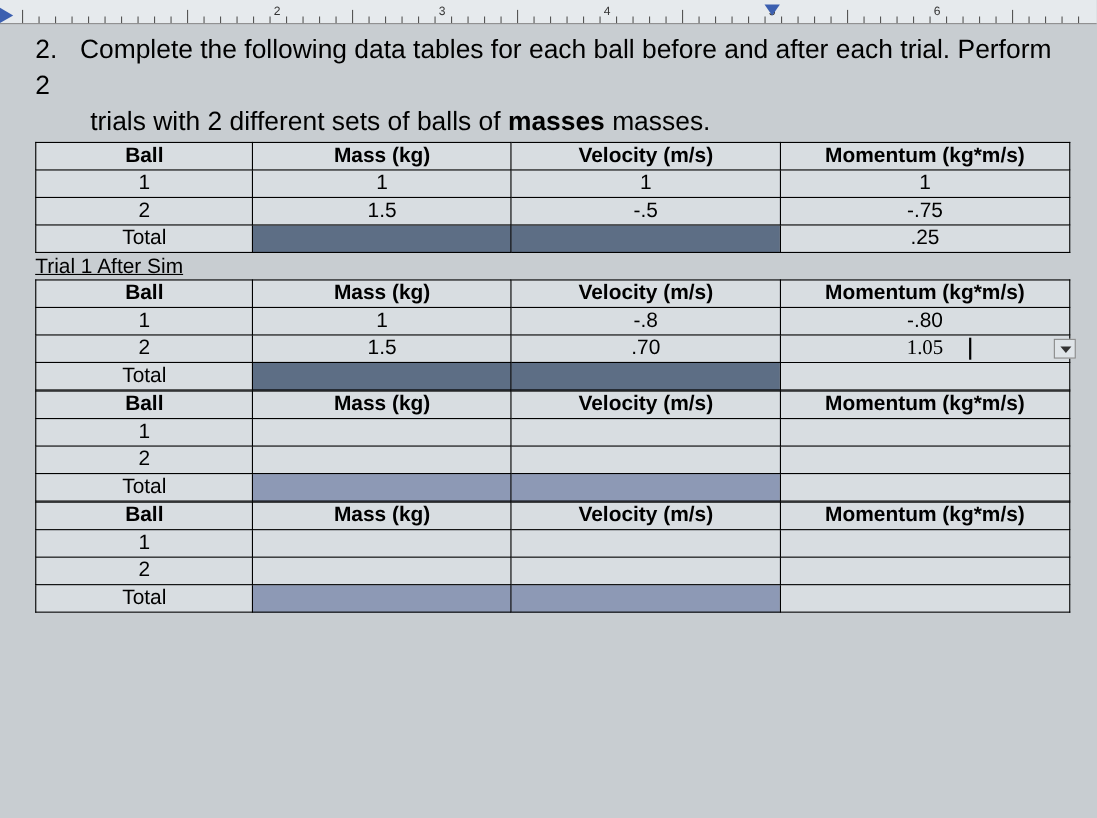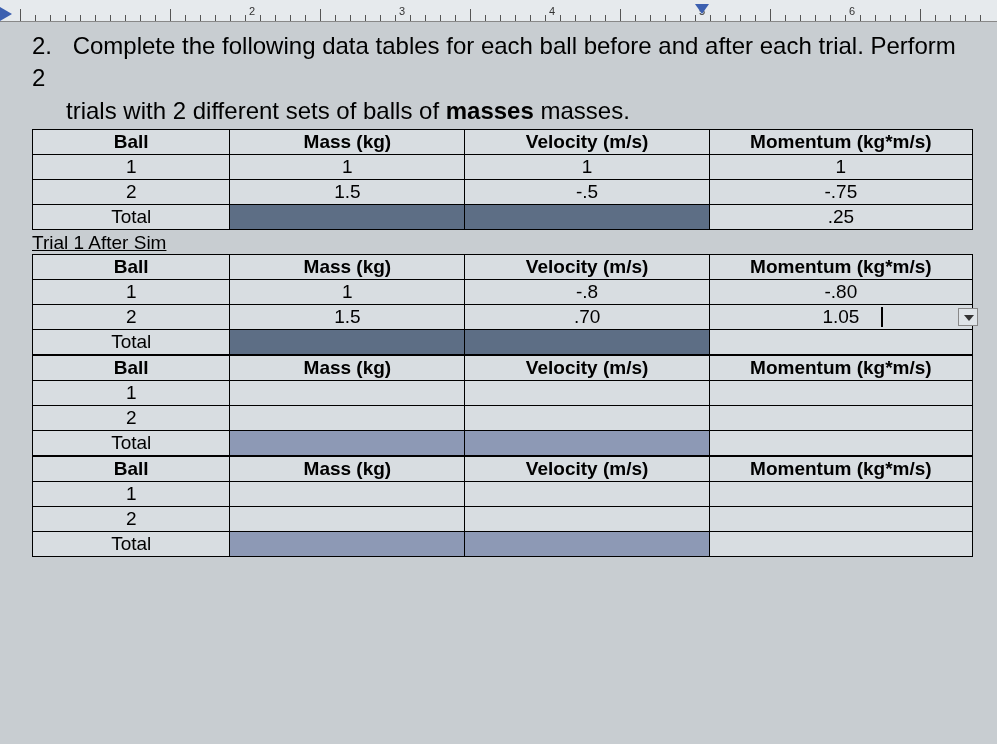"trials with 2 different sets" span { margin-left: 34px -> 50px }
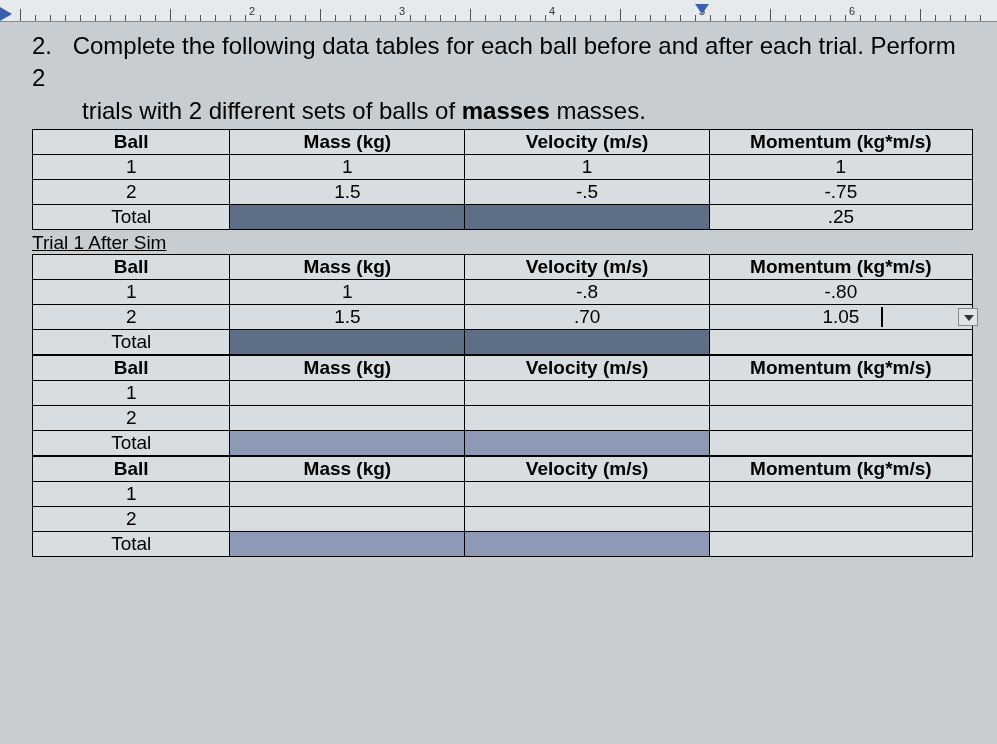"1.05" .cursor-cell { font-family: none -> Liberation Serif, serif }
